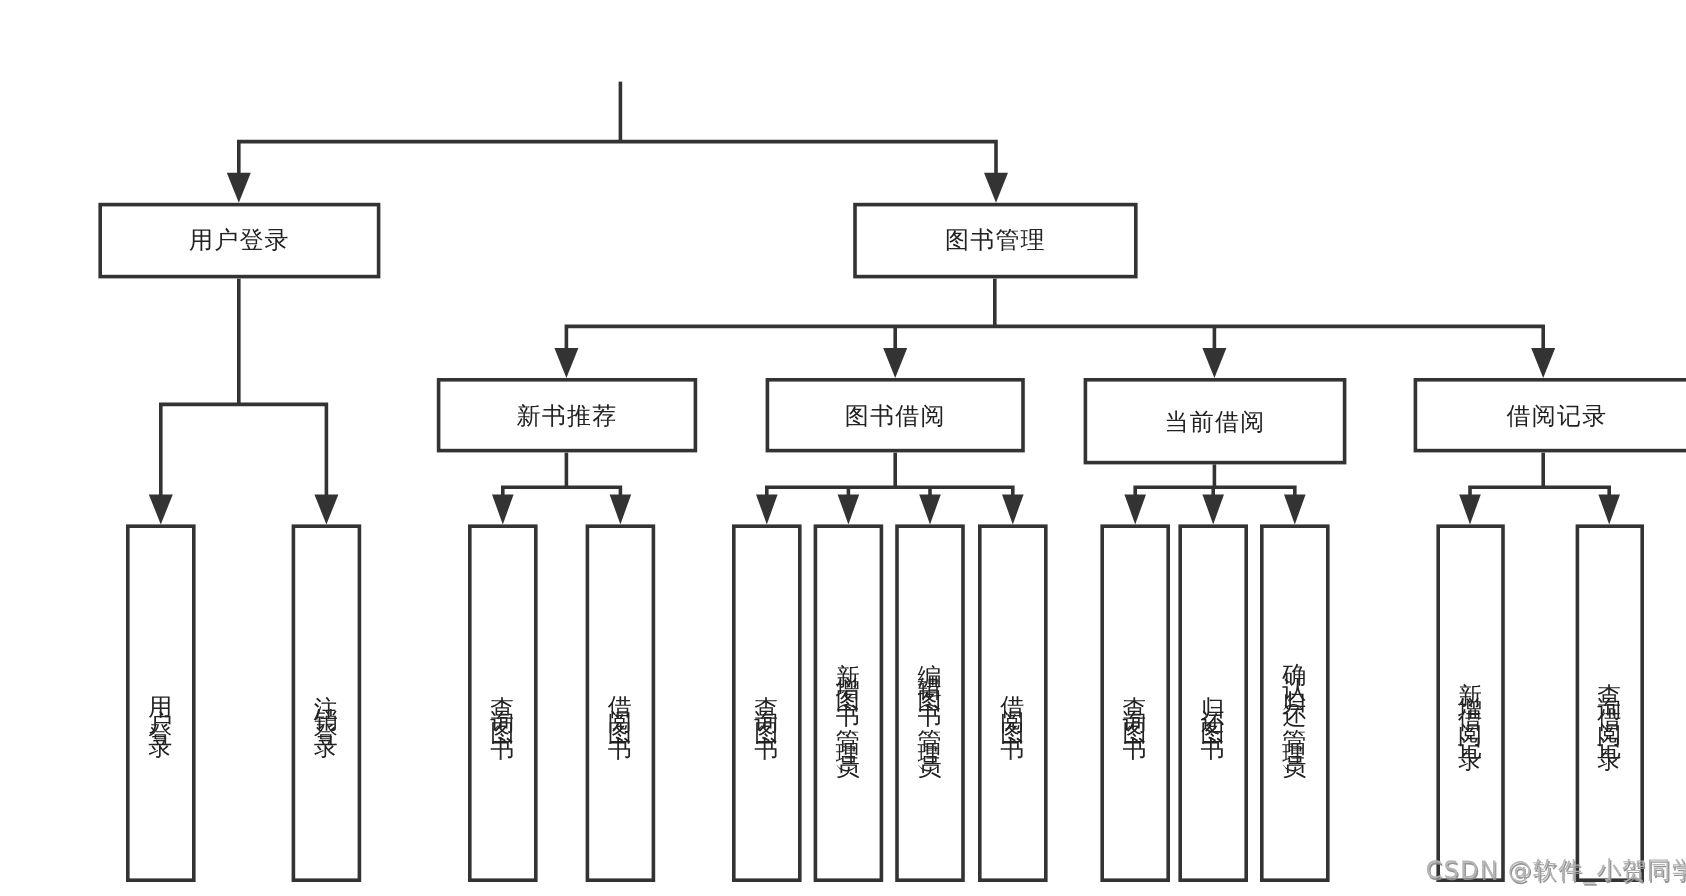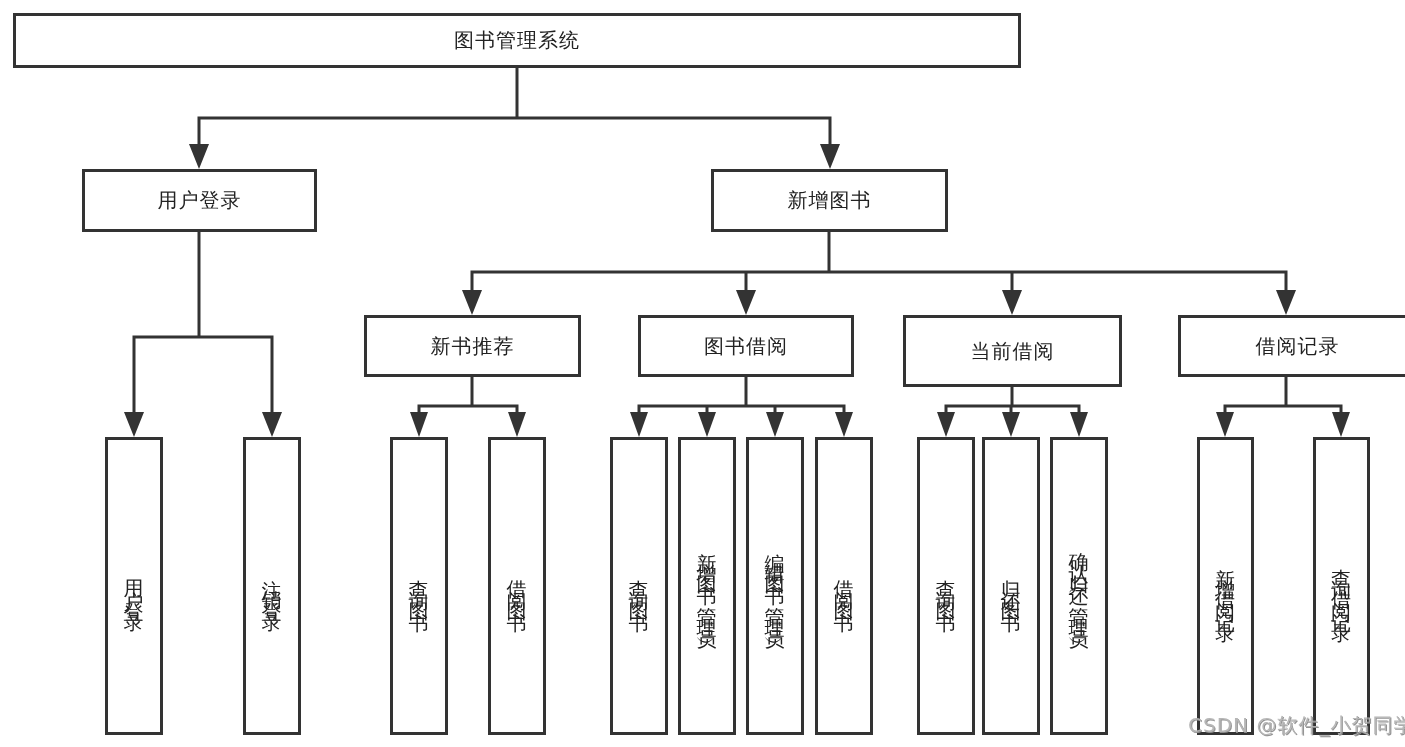"图书管理系统" div.box { html: <div> <span>图书管理系统</span> </div> -> none }
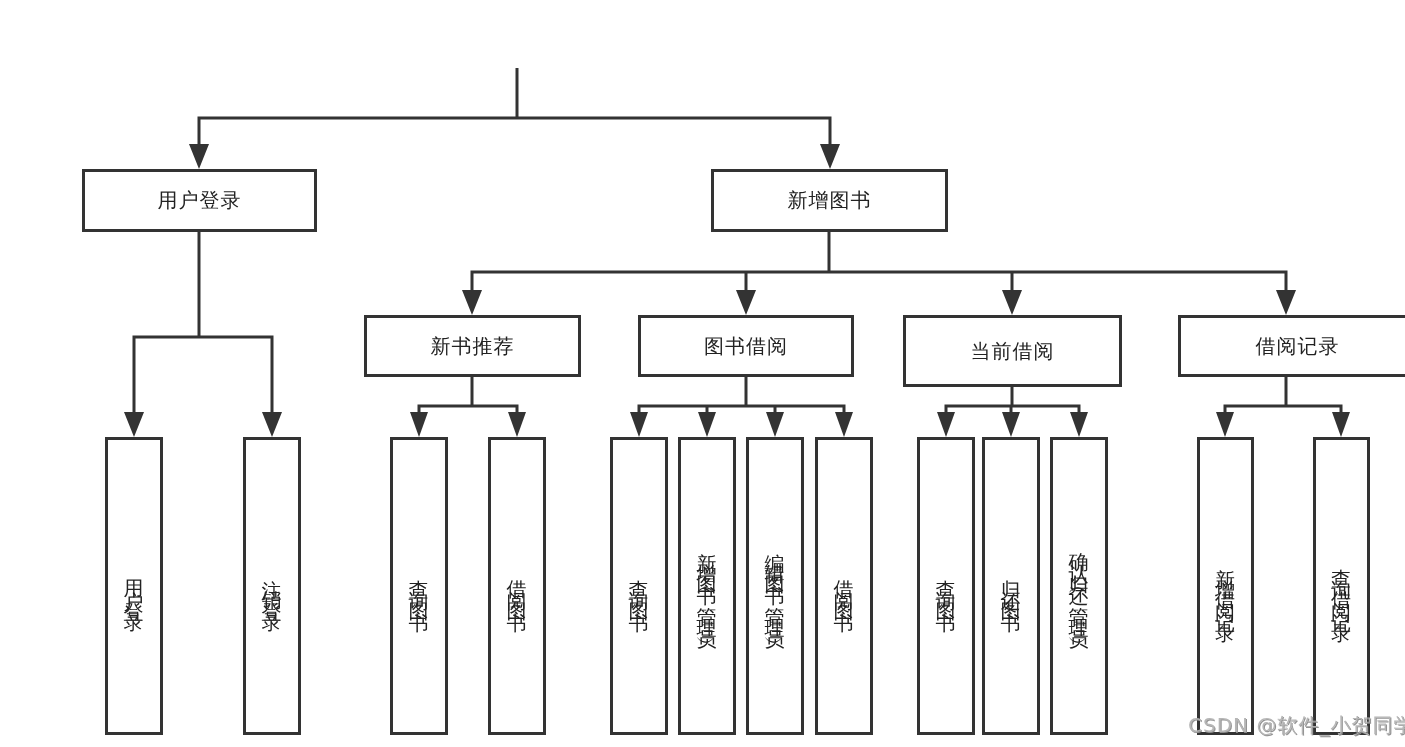"新增图书" span.hlabel { text: 新增图书 -> 图书管理 }
